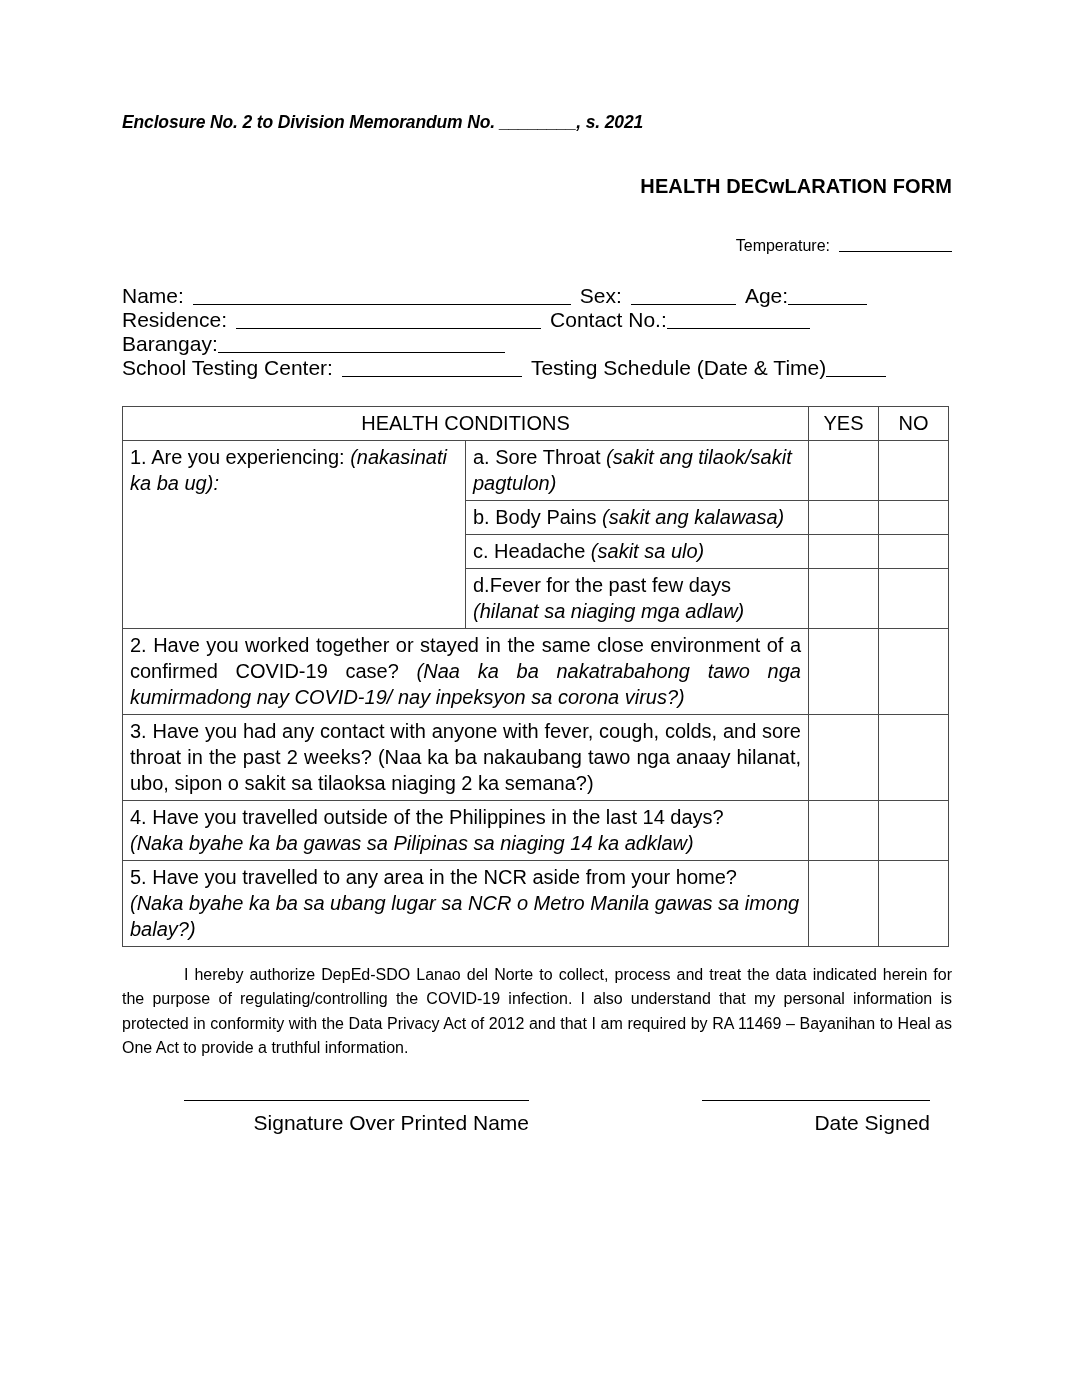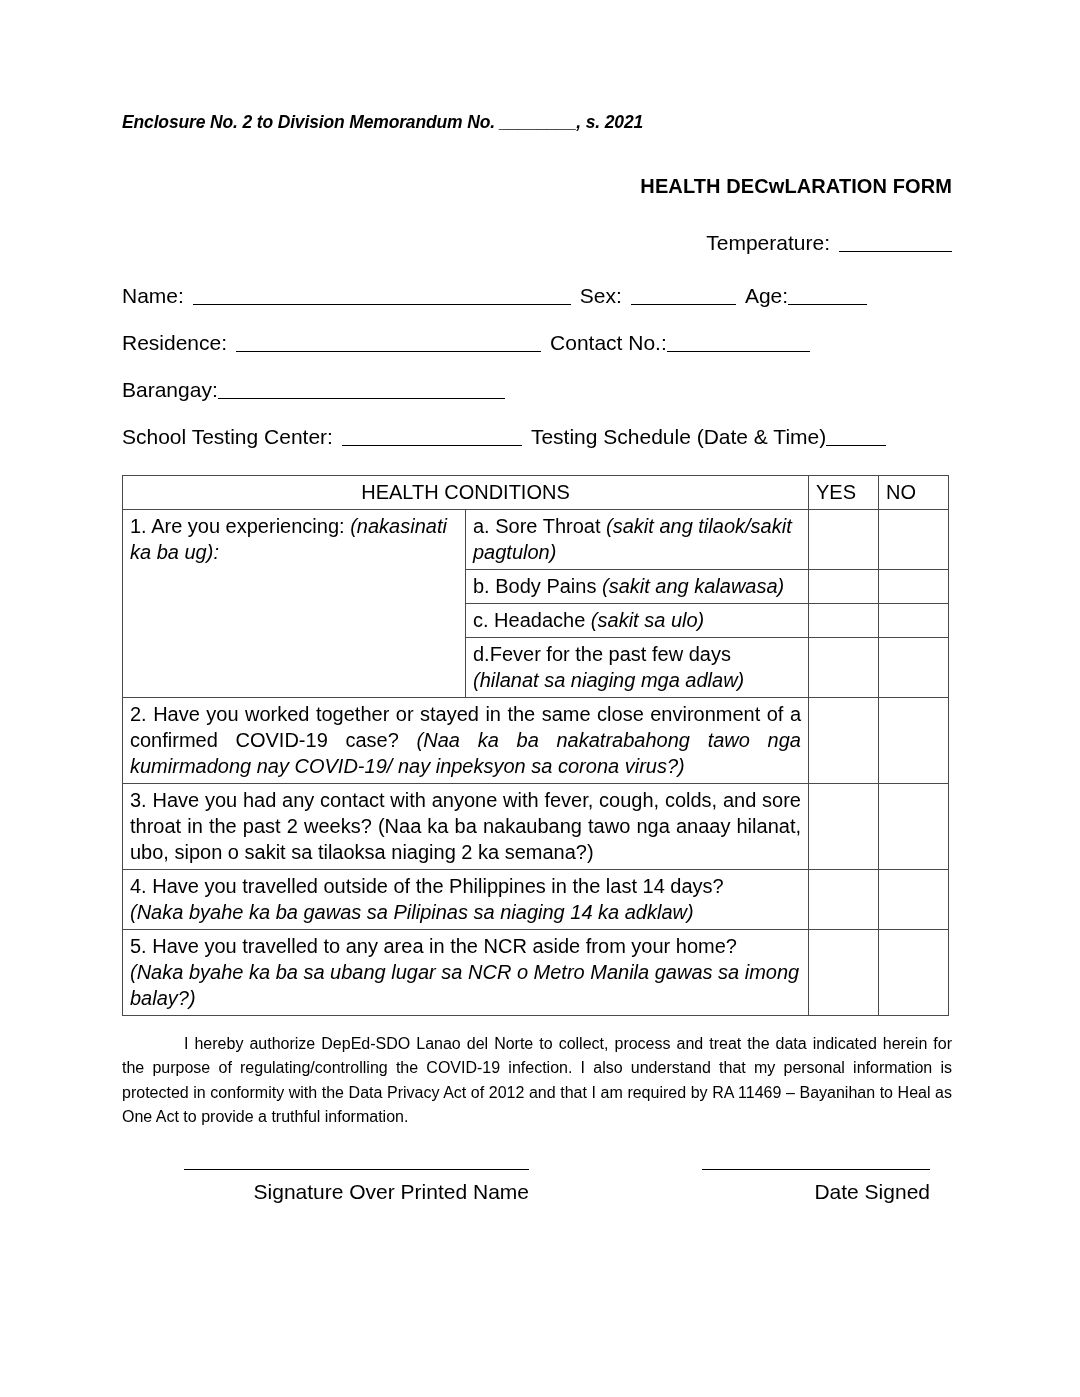"Temperature:" .temp-row { font-size: 21px -> 16px }
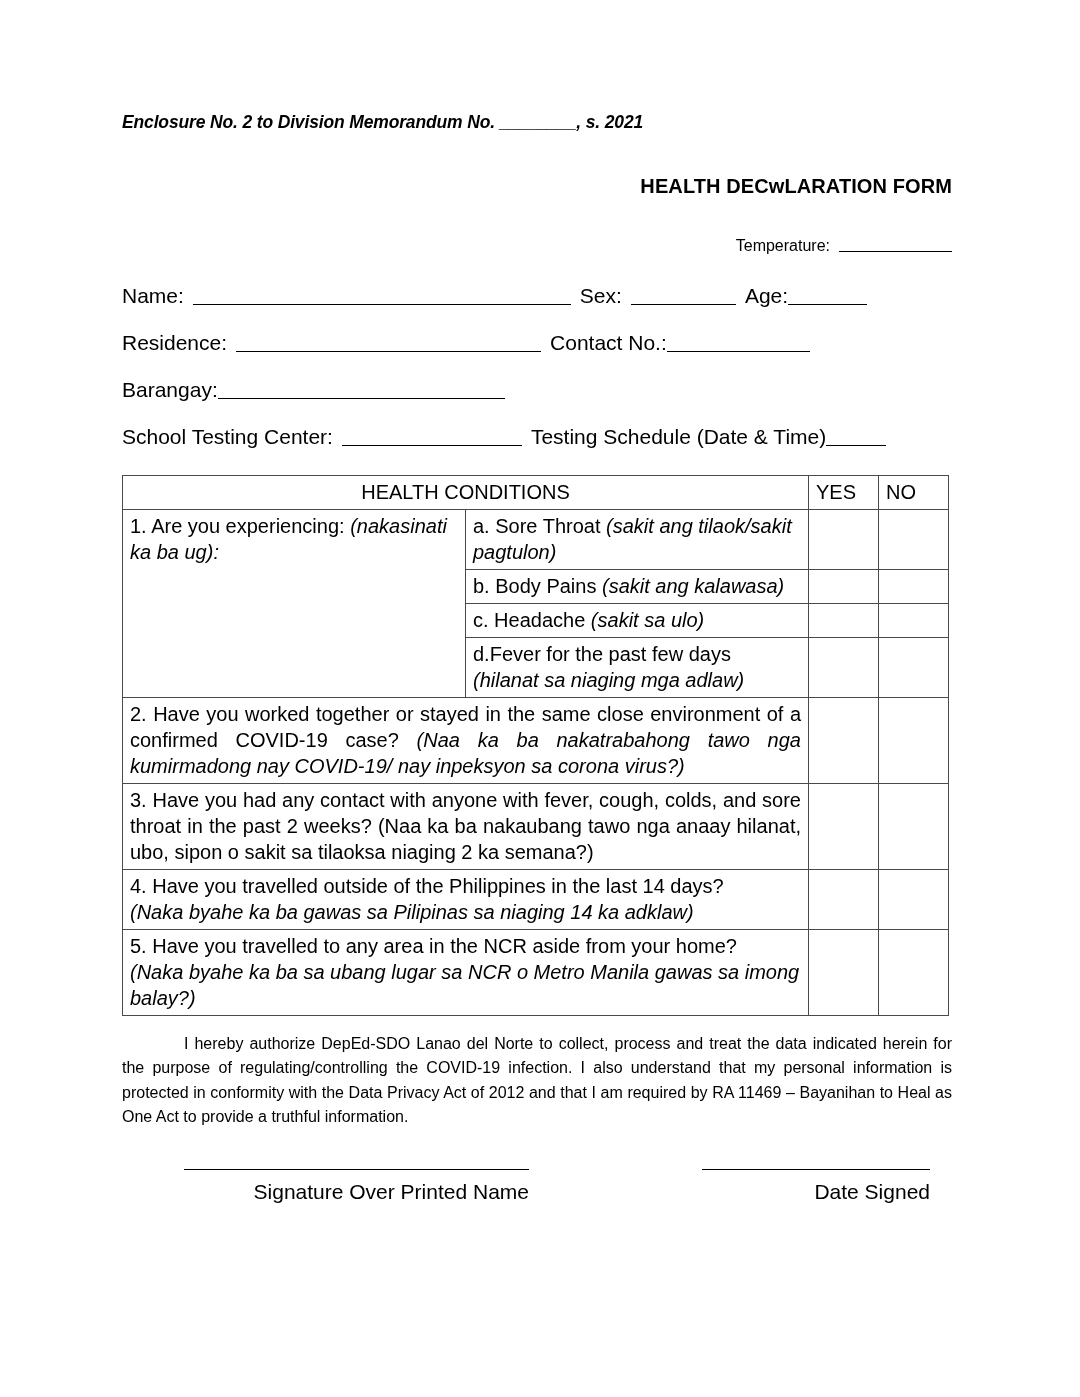"Residence: Contact No.:" .field-row { margin-top: 23px -> none }
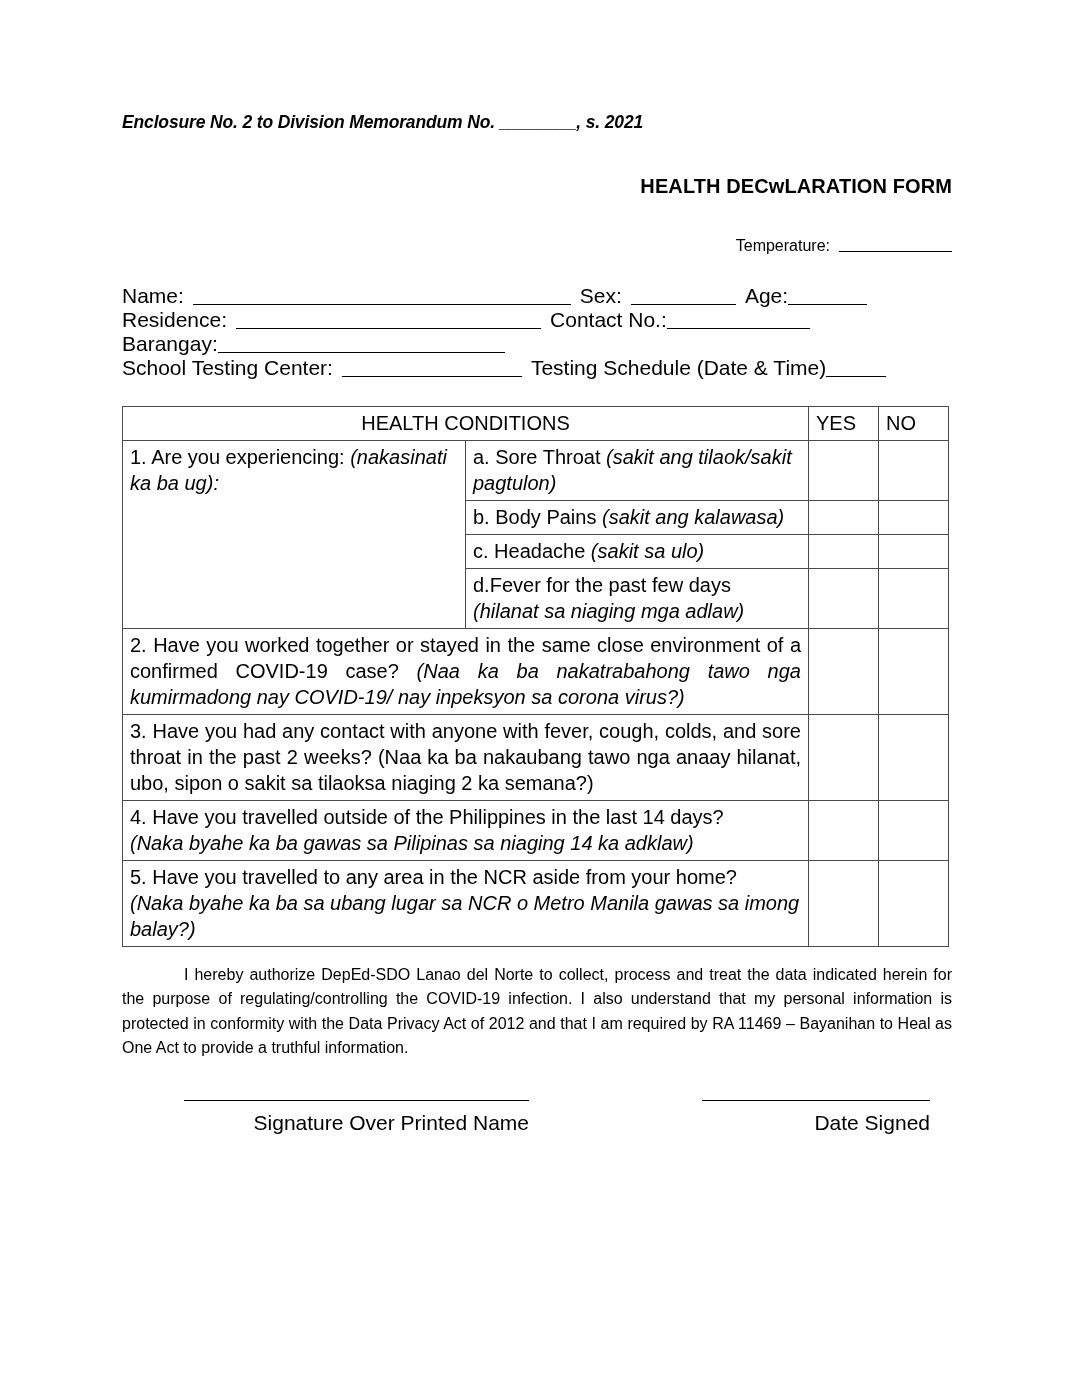"YES" .col-yn { text-align: left -> center }
